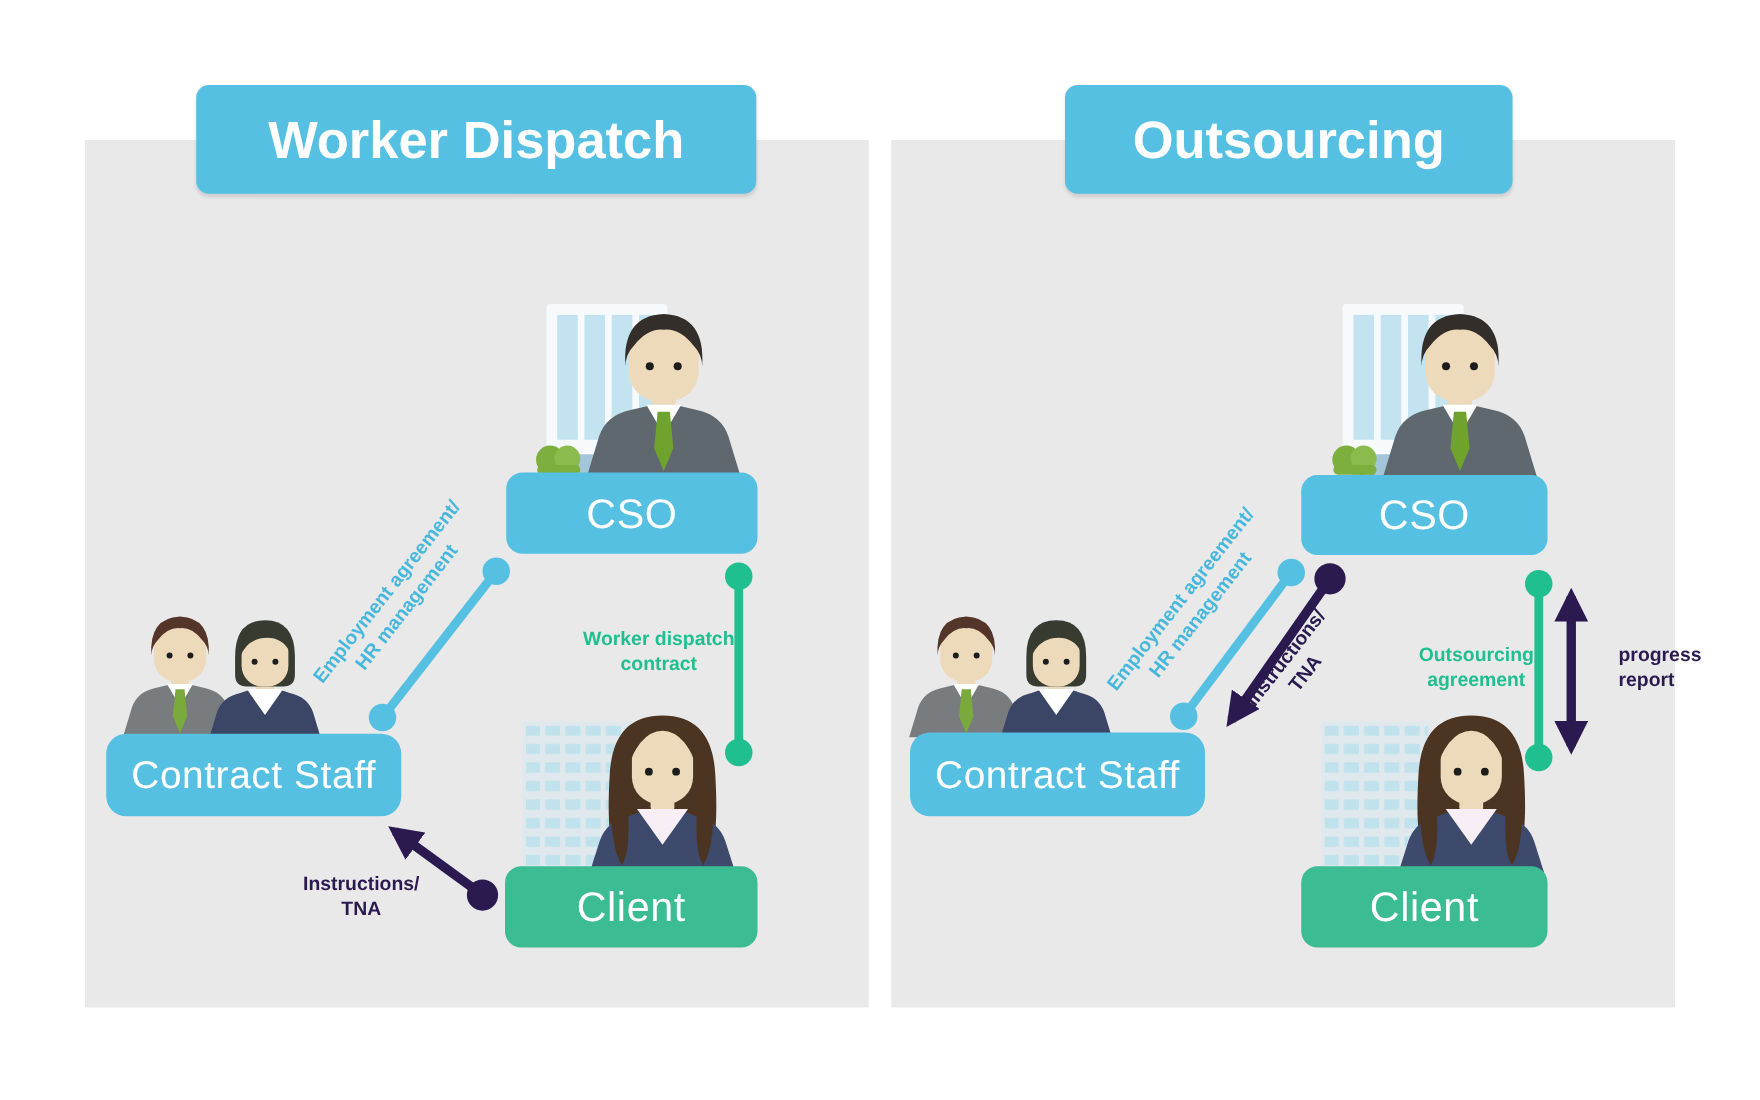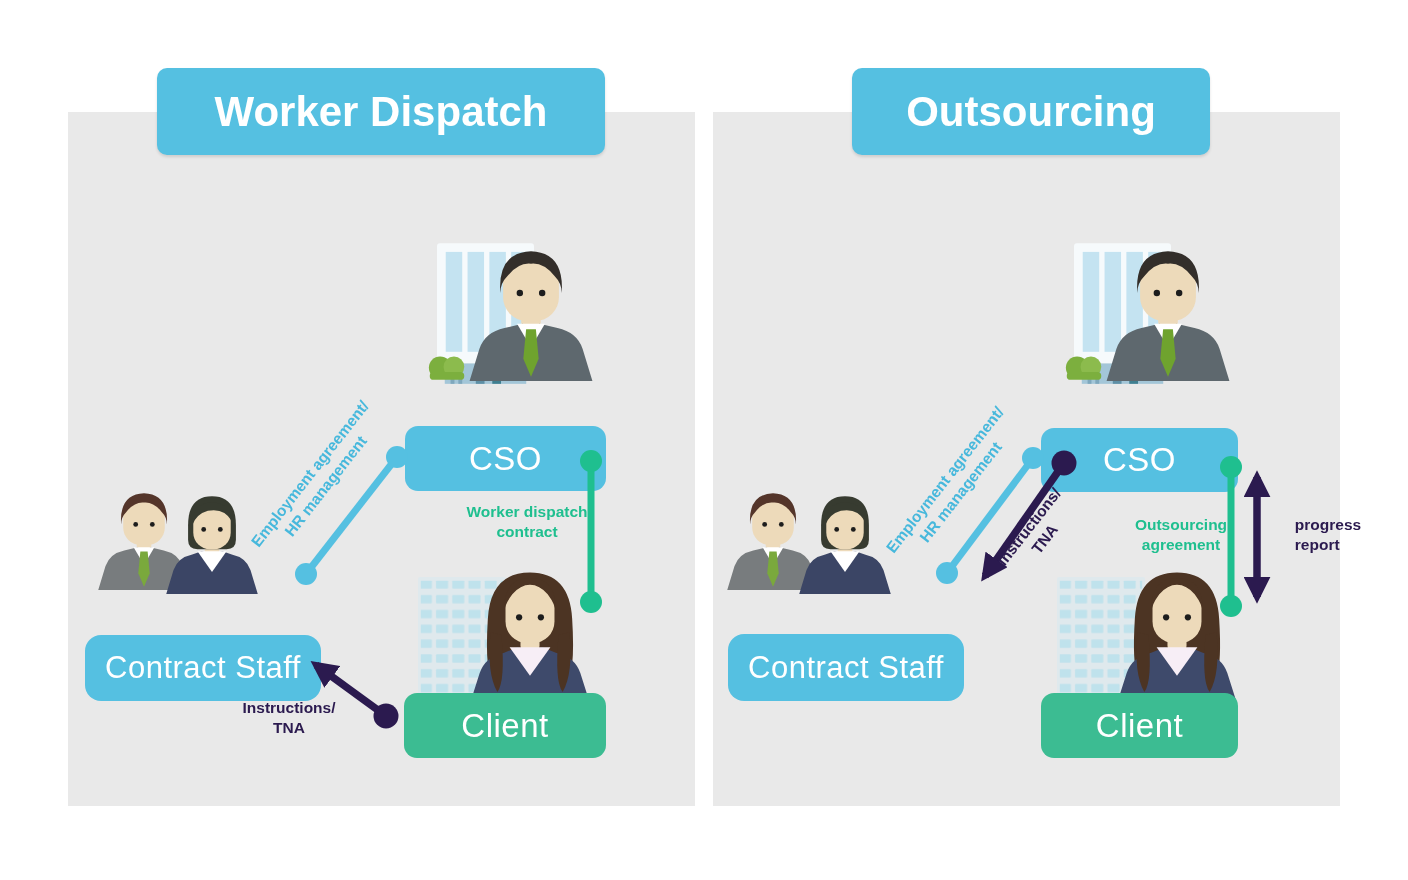"CSO" .node.cyan { margin-top: 48px -> none }
